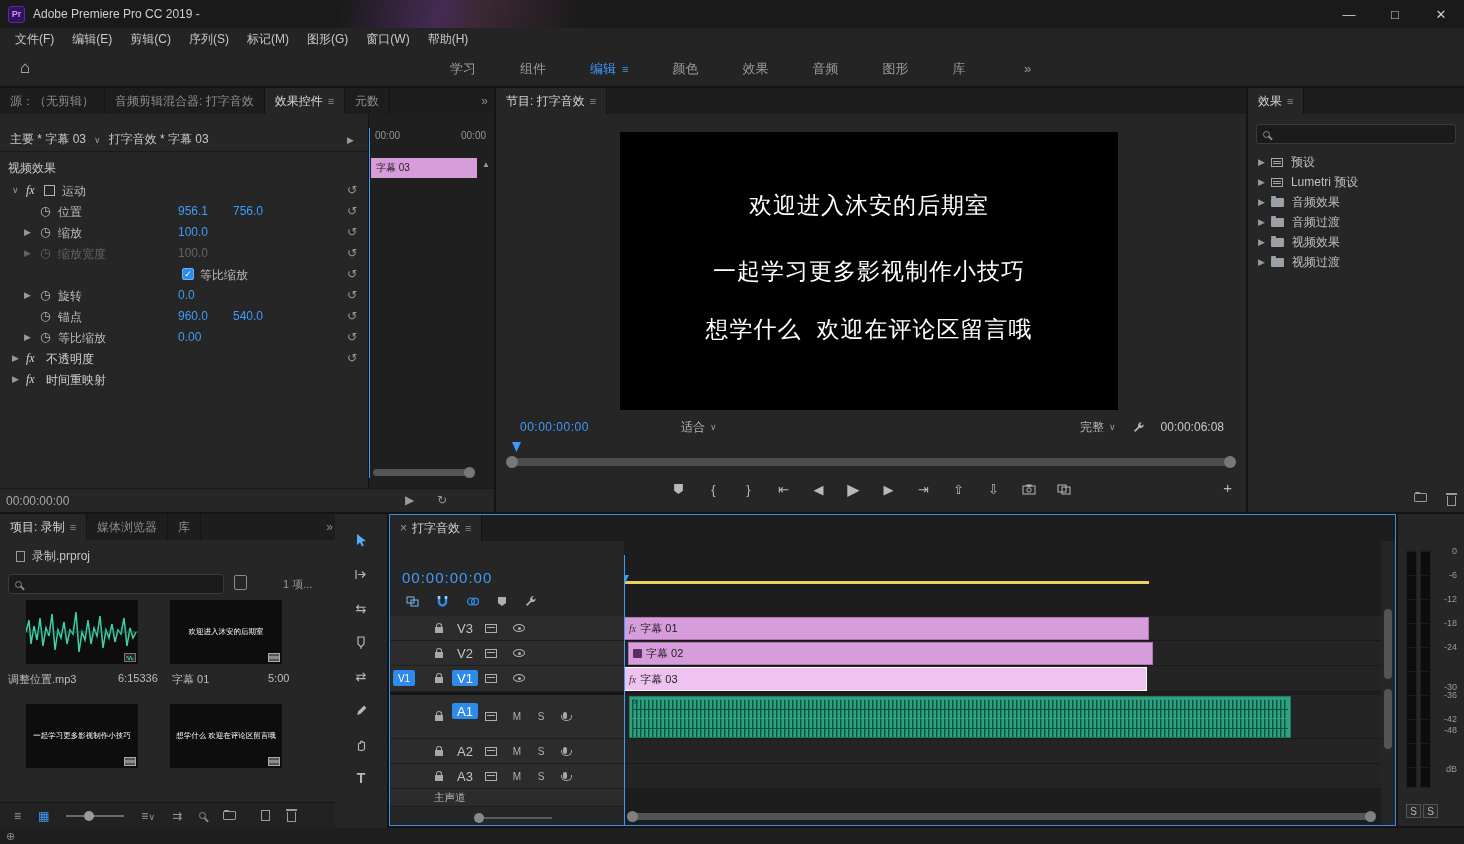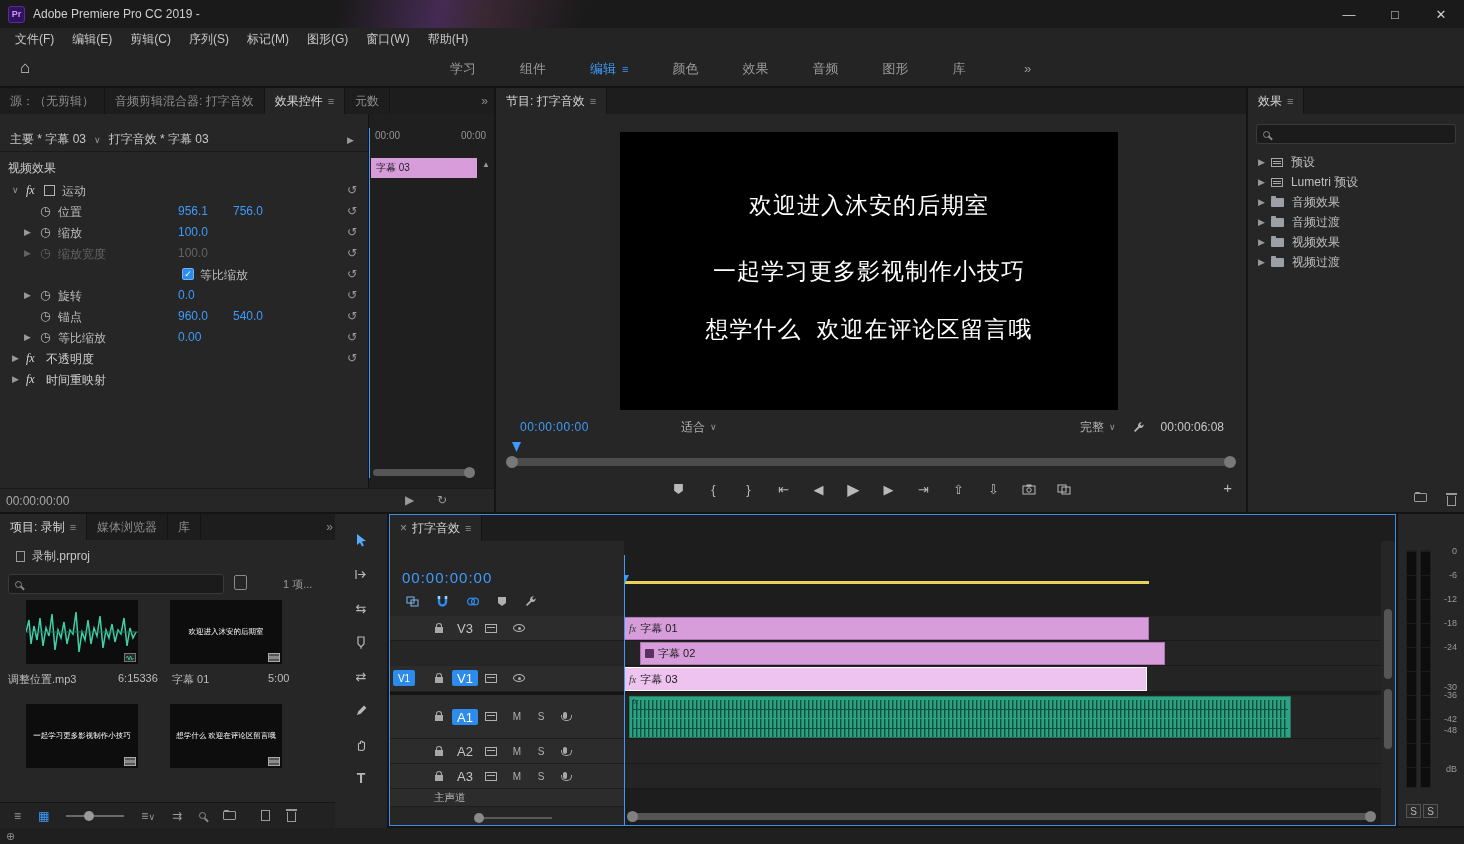"V2" div.trkhdr { html: none -> <div> <span> <span></span> </span> <span>V2</span> <span> <span></span> </span> <span> <span></span> </span> </div> }
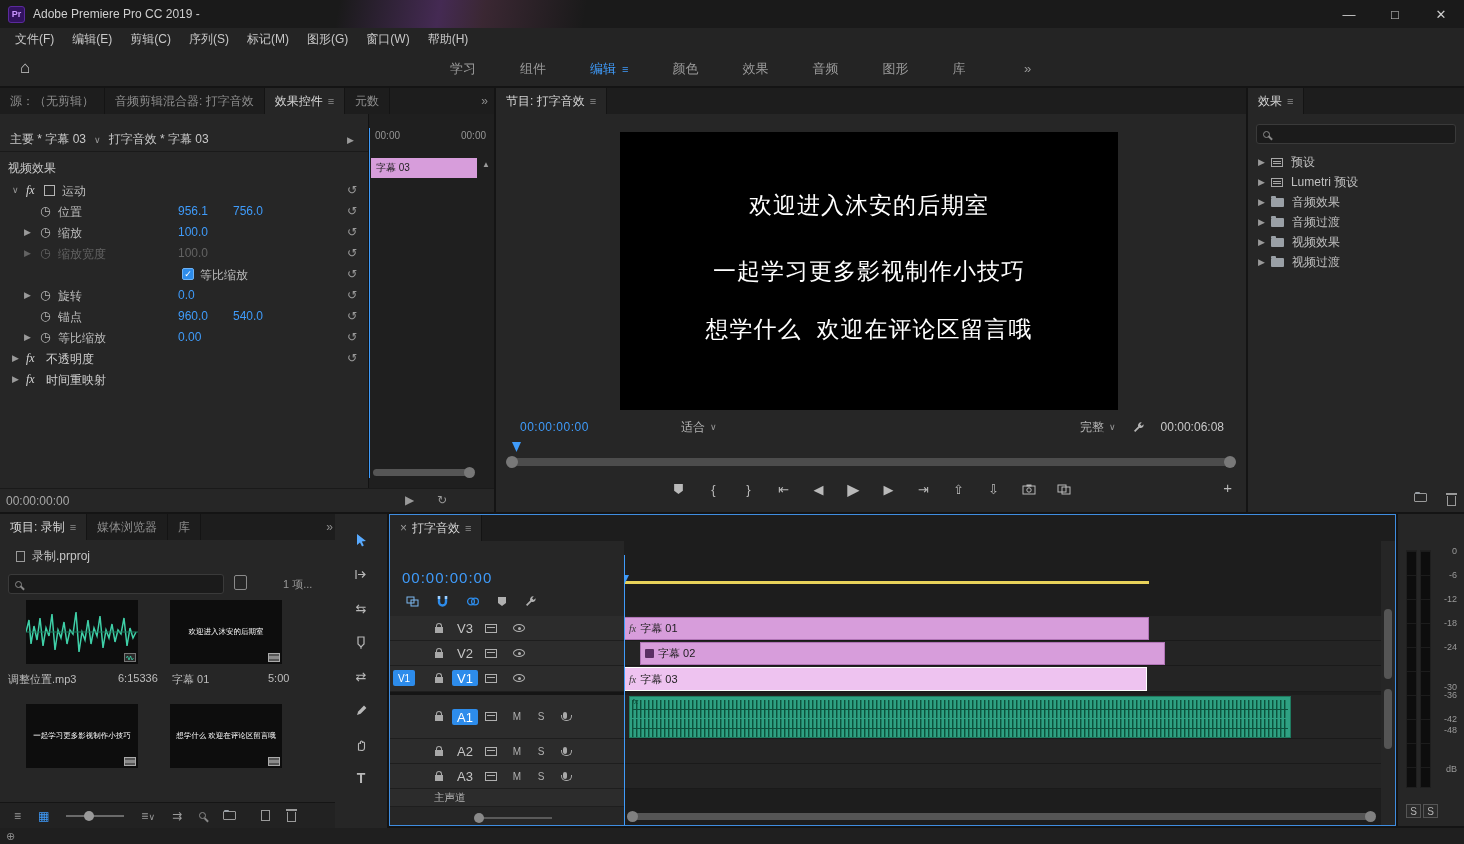"字幕 02" div.clip { left: 16px -> 4px }
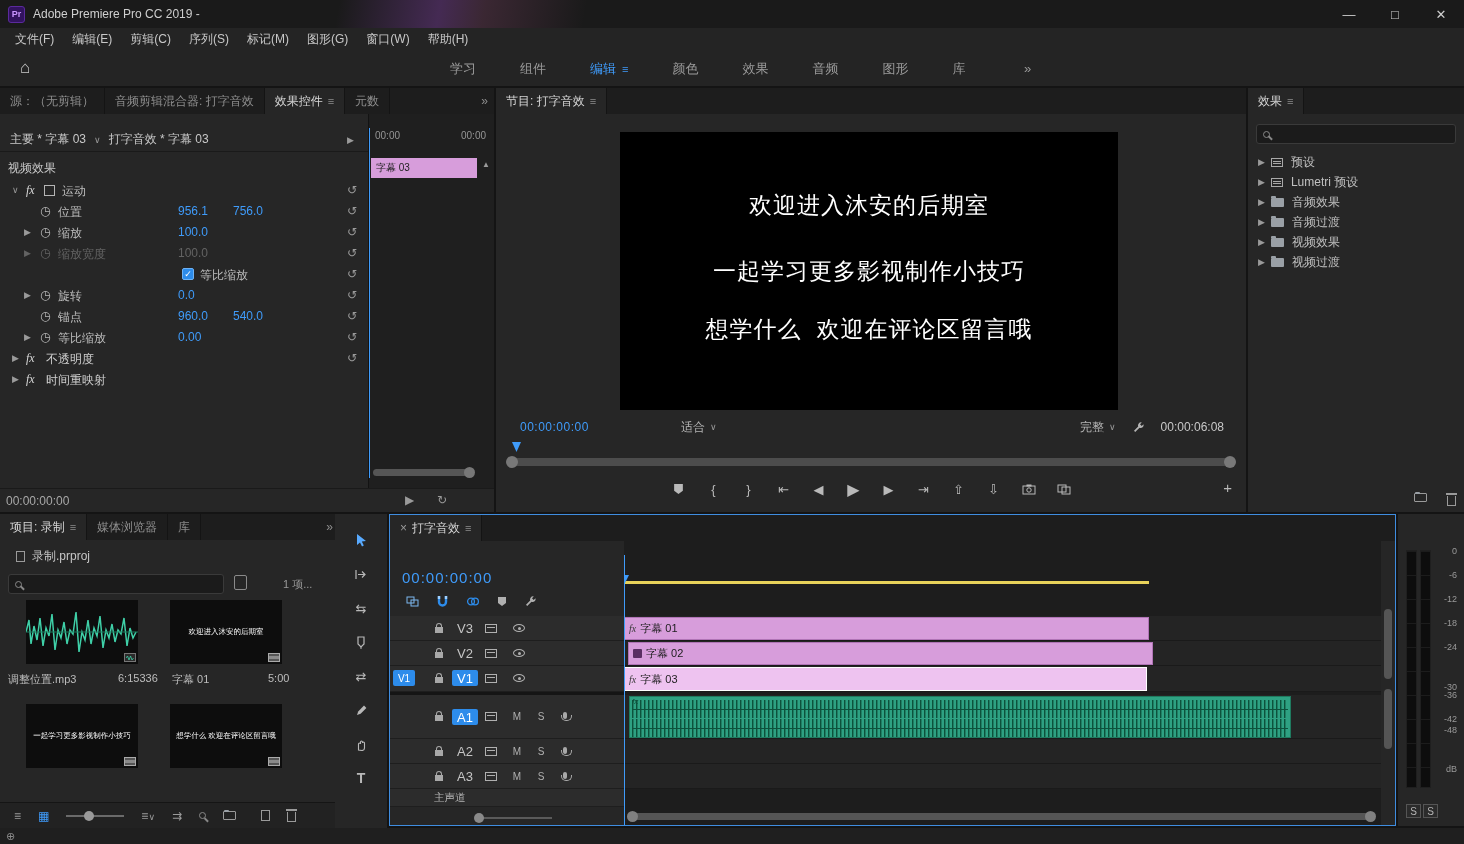"A1" span.tname { top: 14px -> 8px }
